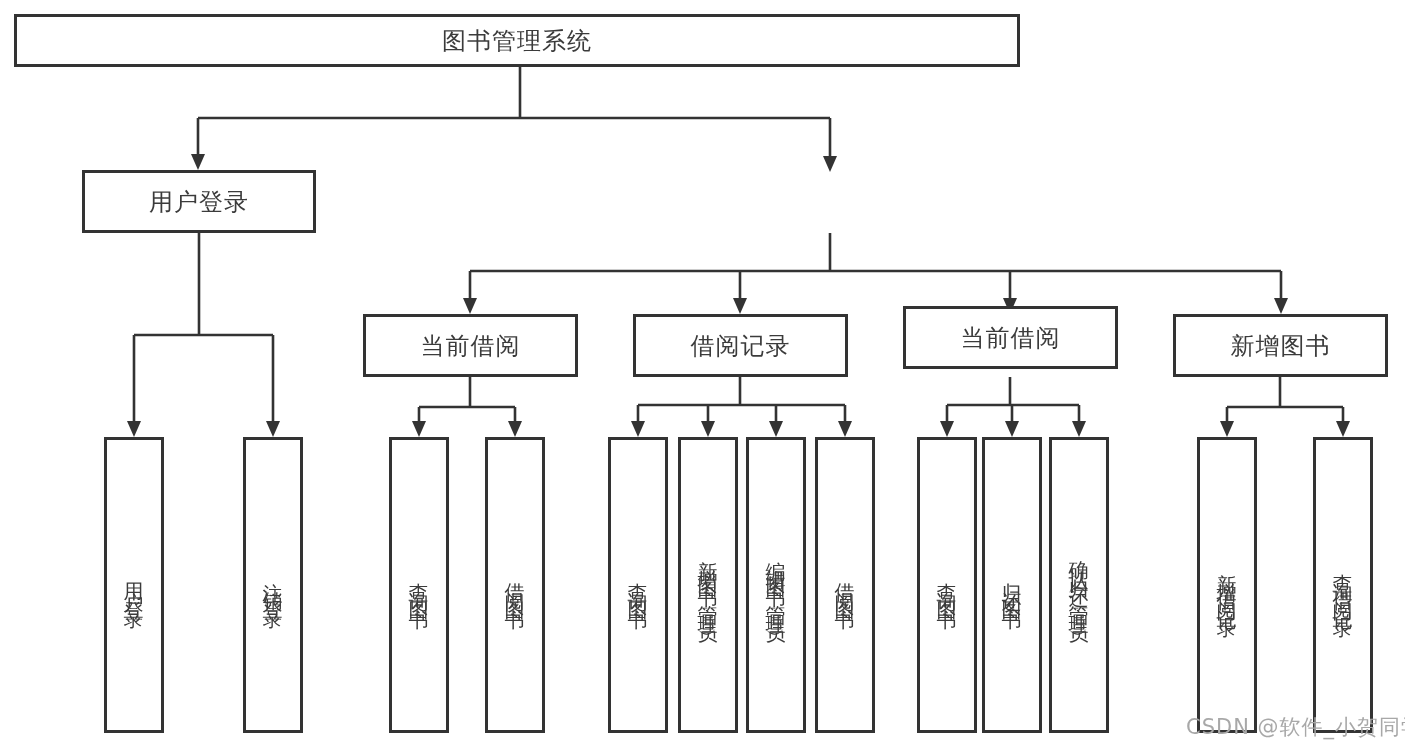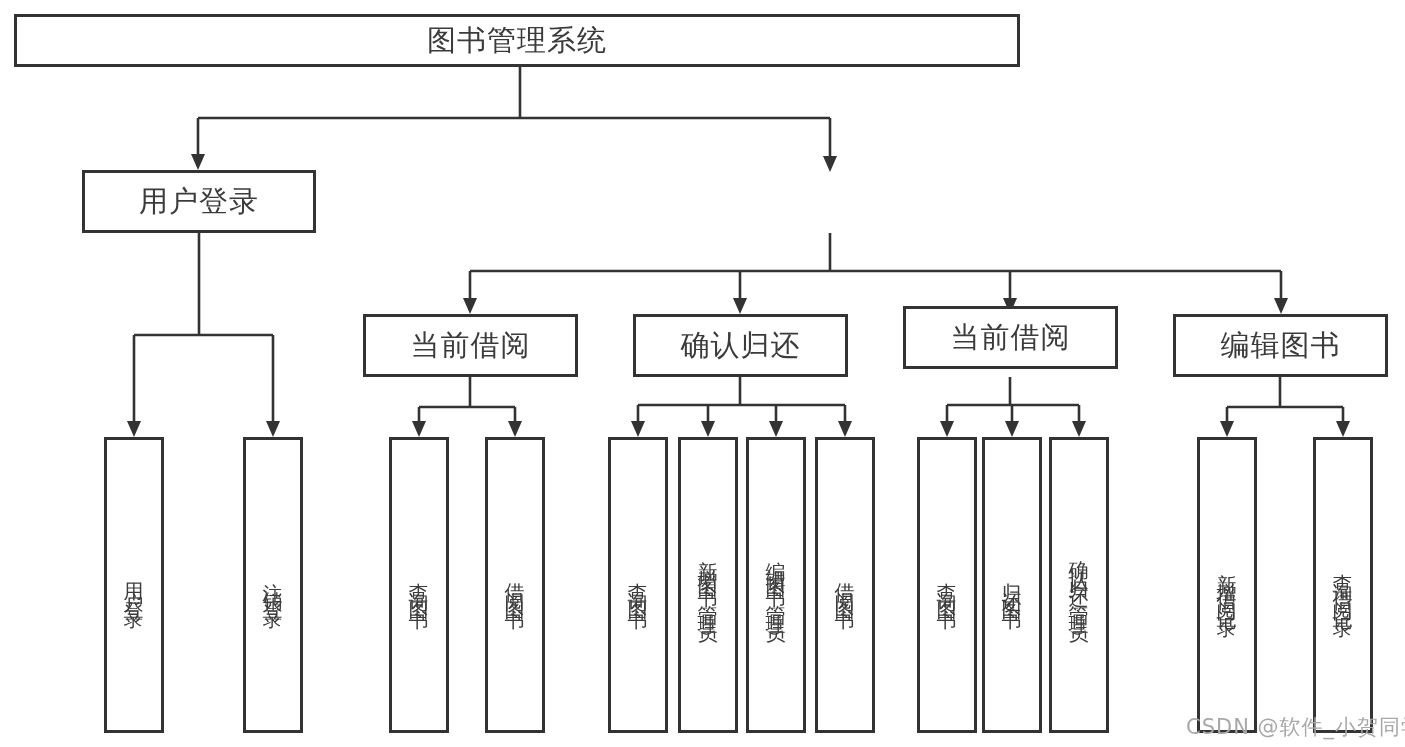"图书管理系统" .hnode { font-size: 29px -> 24px }
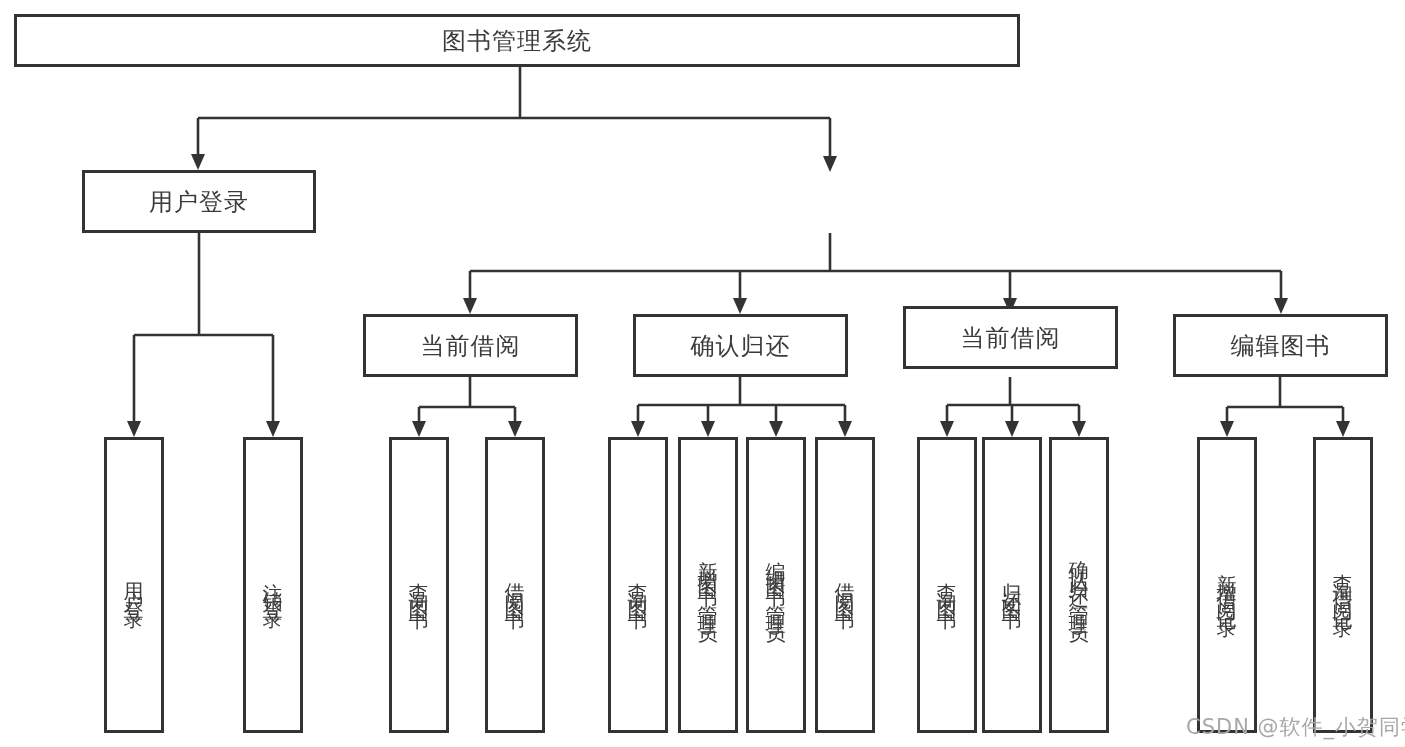"确认归还" span { text: 确认归还 -> 借阅记录 }
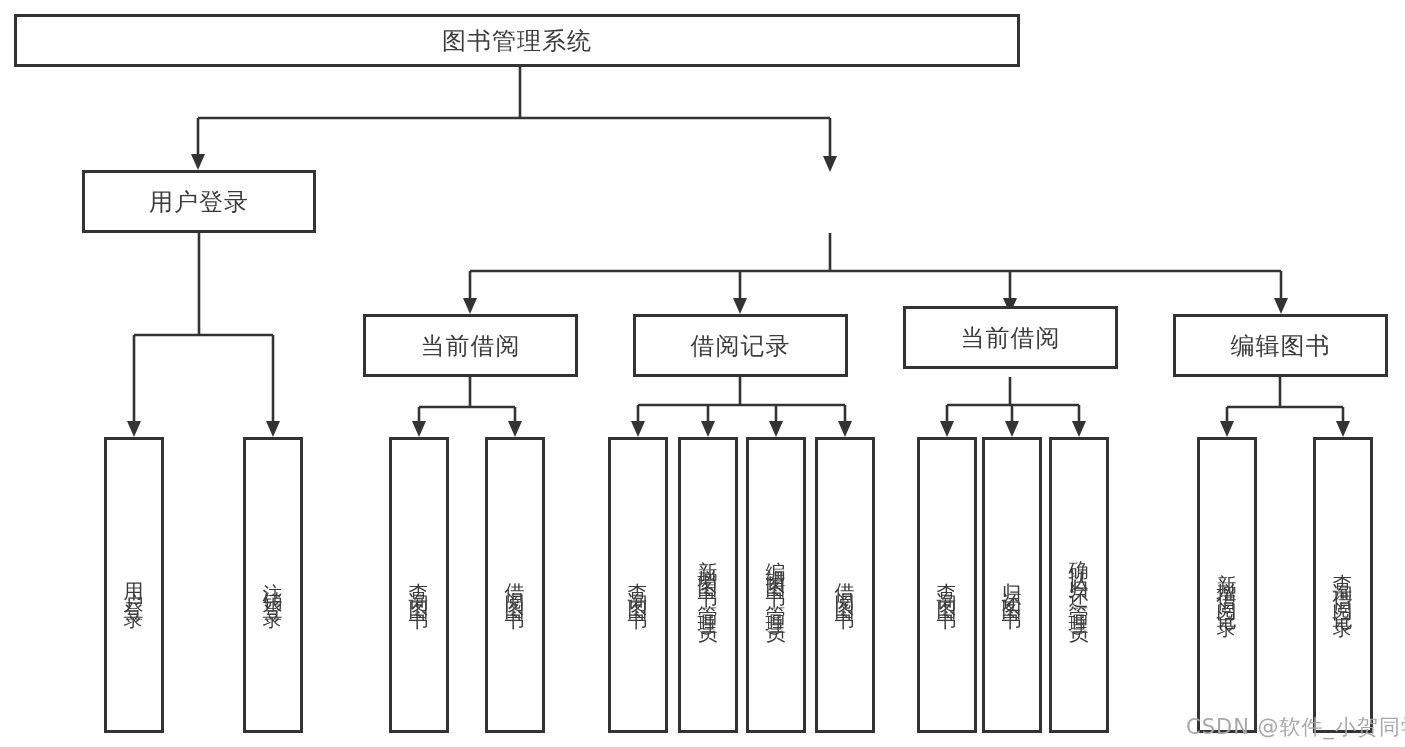"编辑图书" span { text: 编辑 -> 新增 }
